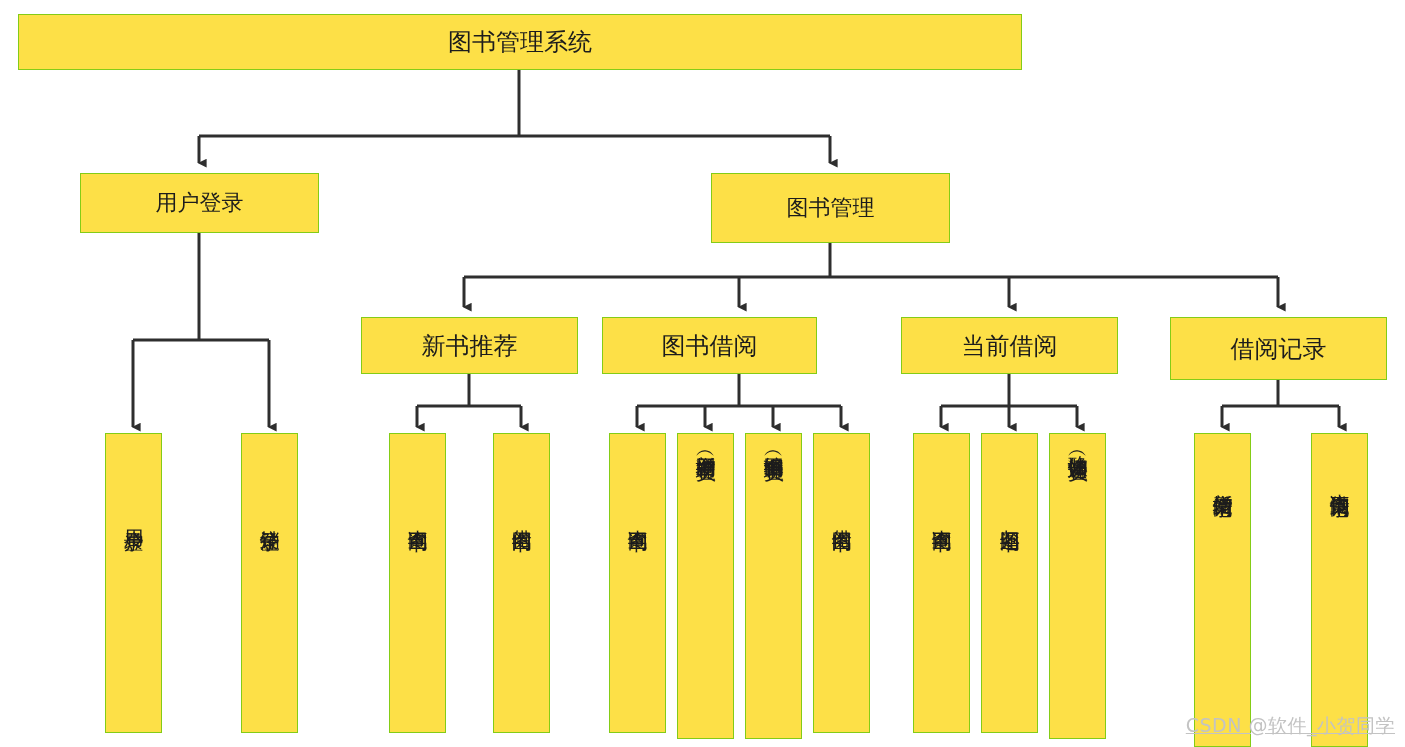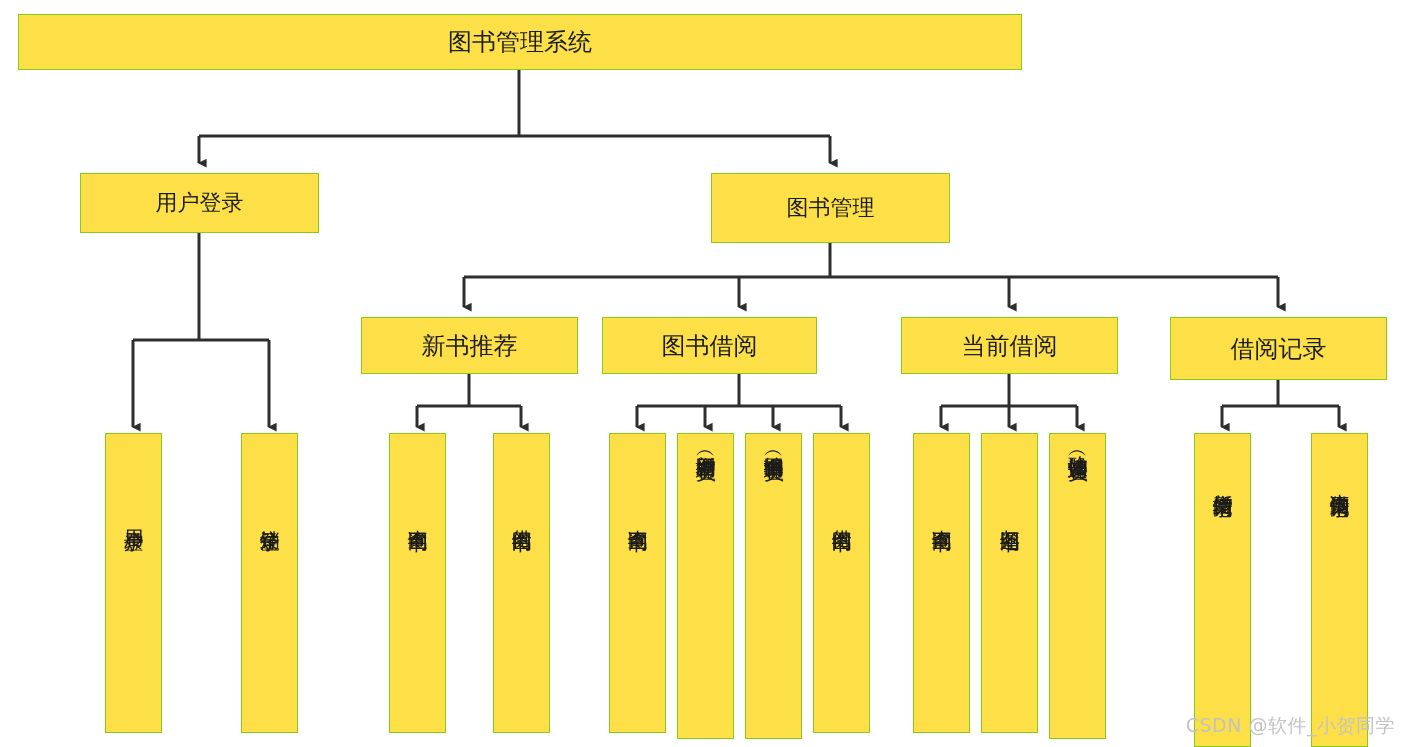"CSDN @软件_小贺同学" .watermark { text-decoration: none -> underline }
